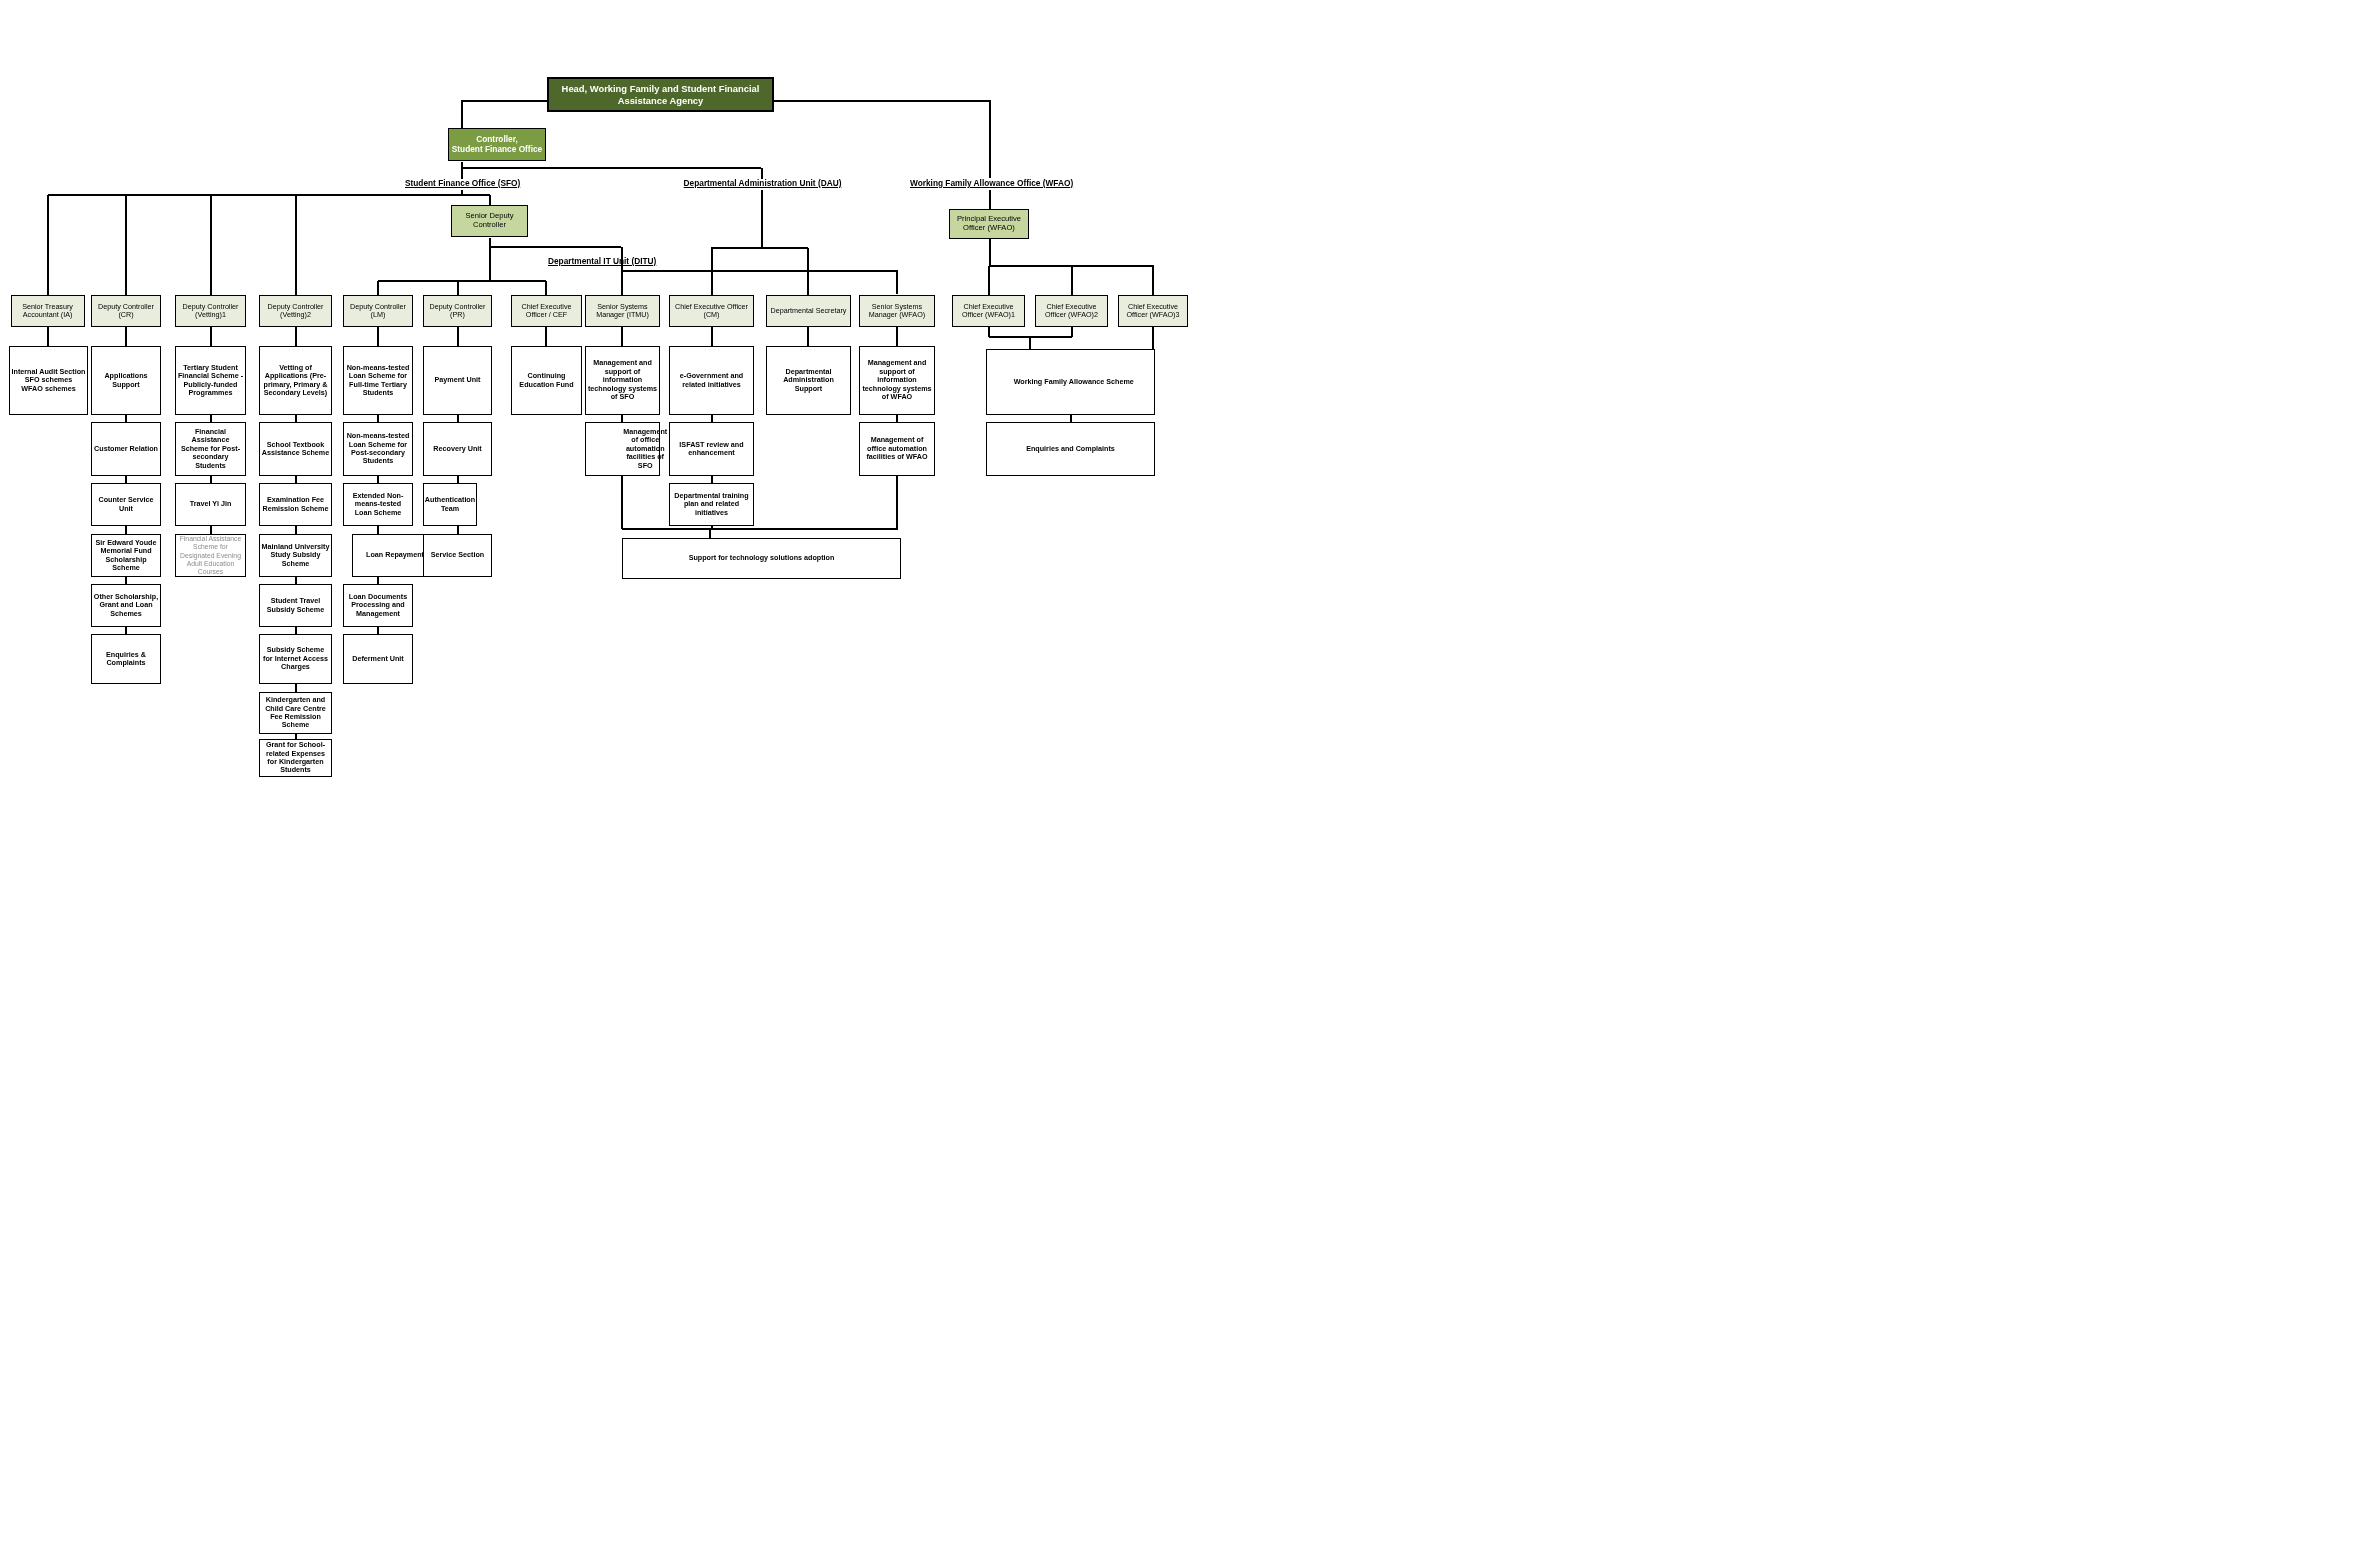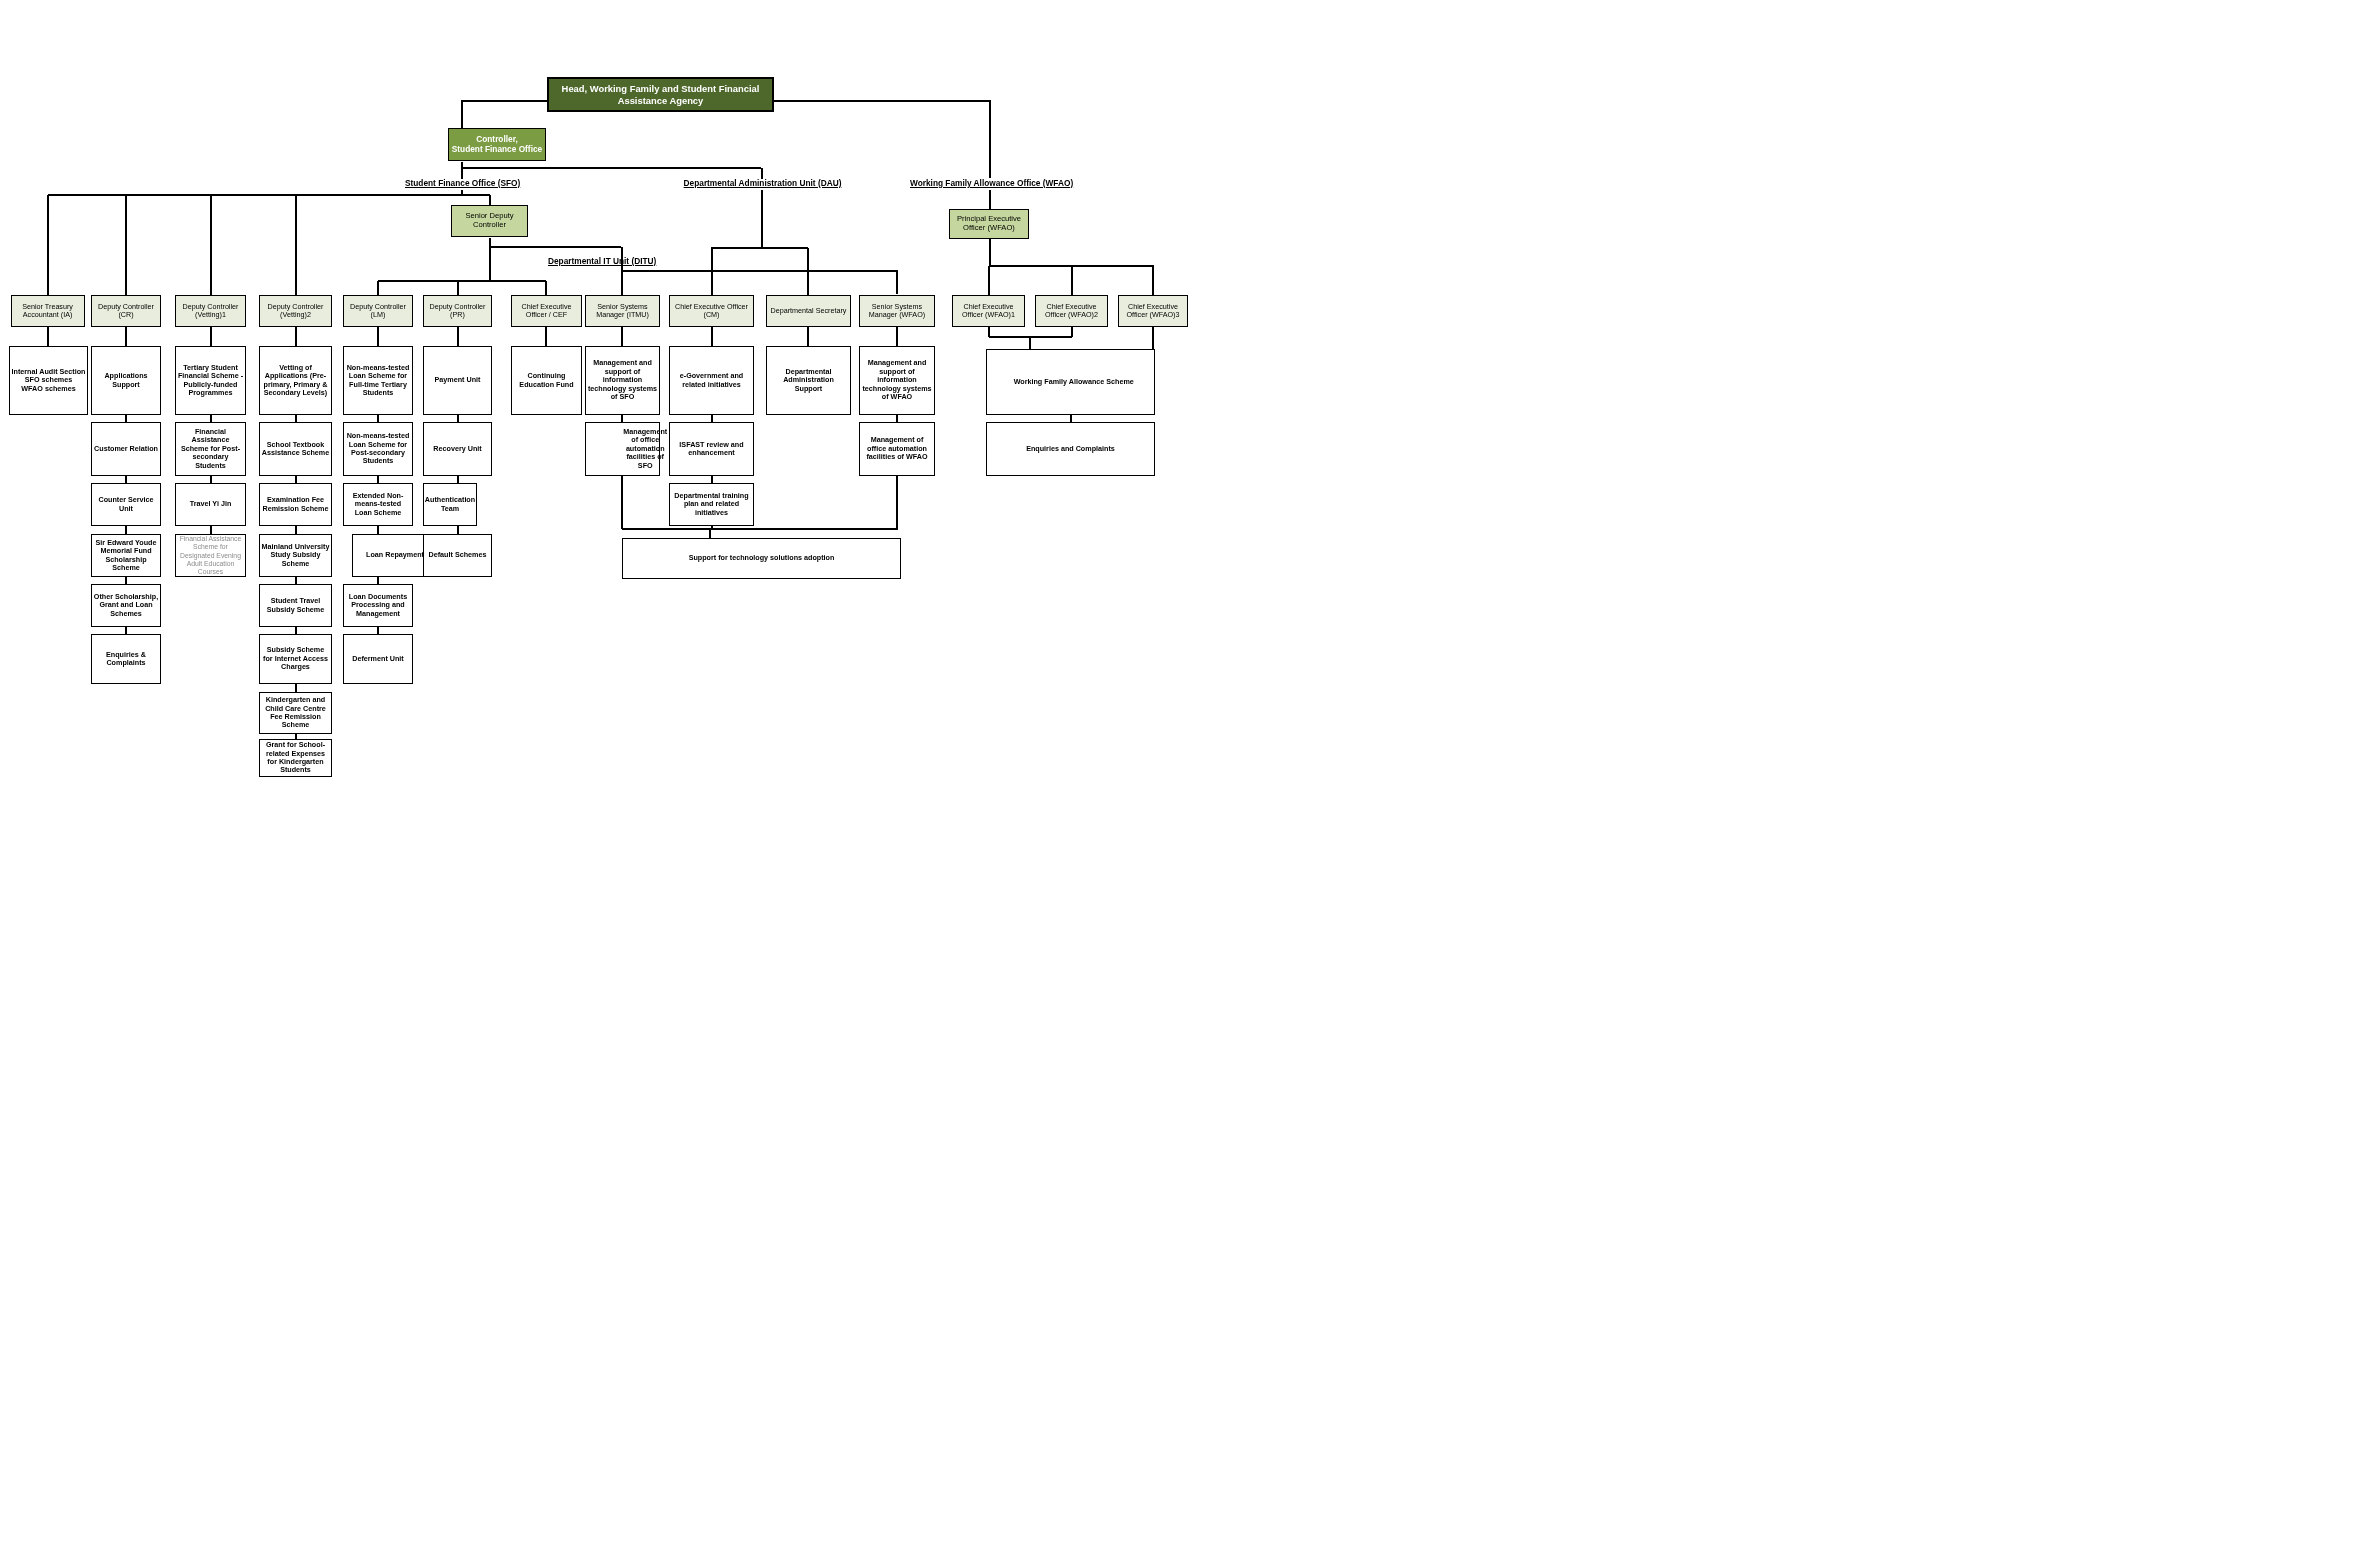"Default Schemes" div.node { text: Default Schemes -> Service Section }
